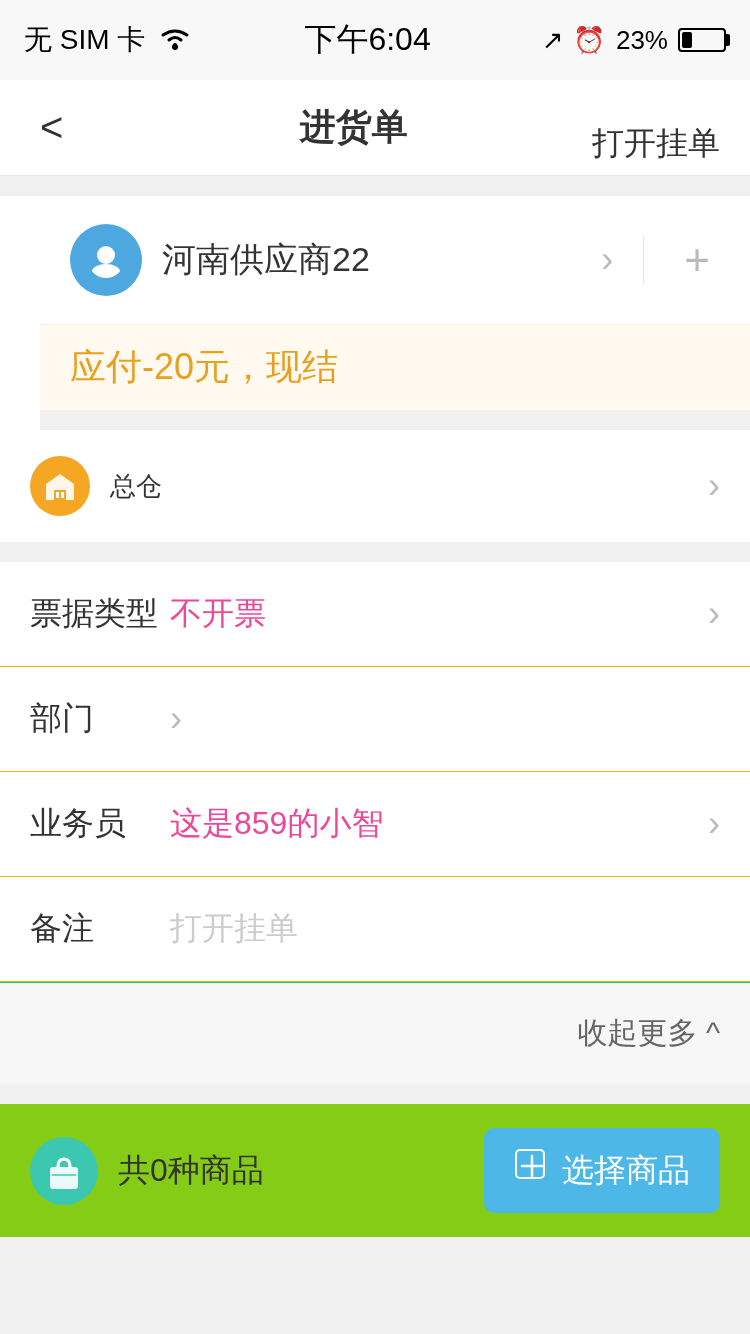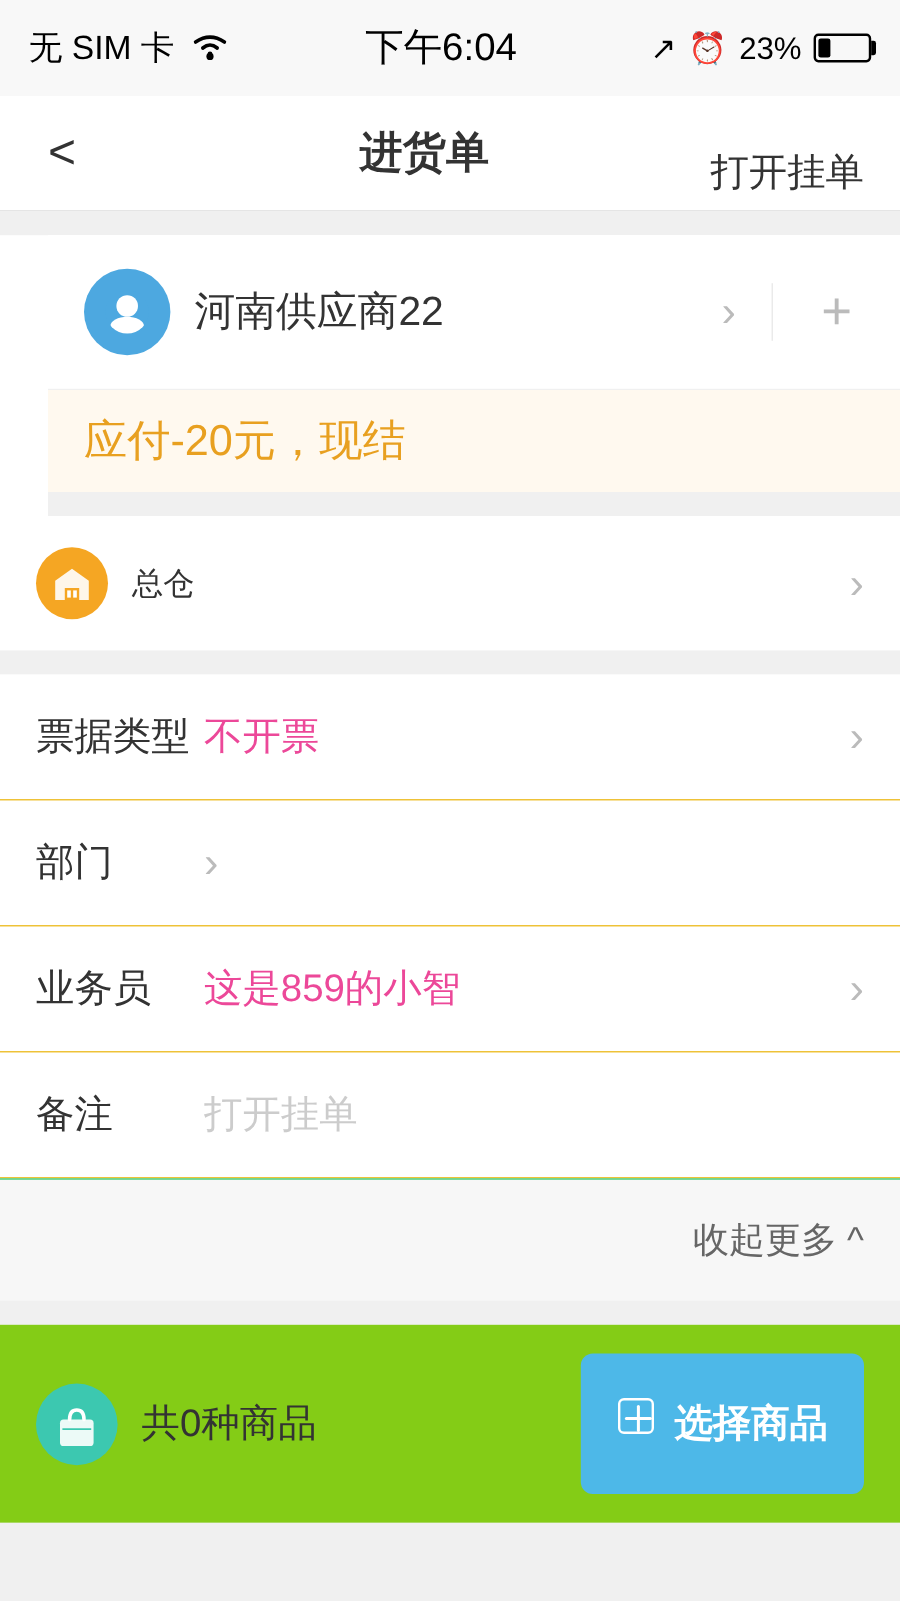"选择商品" .select-btn { font-weight: bold -> none; padding: 36px 30px -> 20px 30px }
